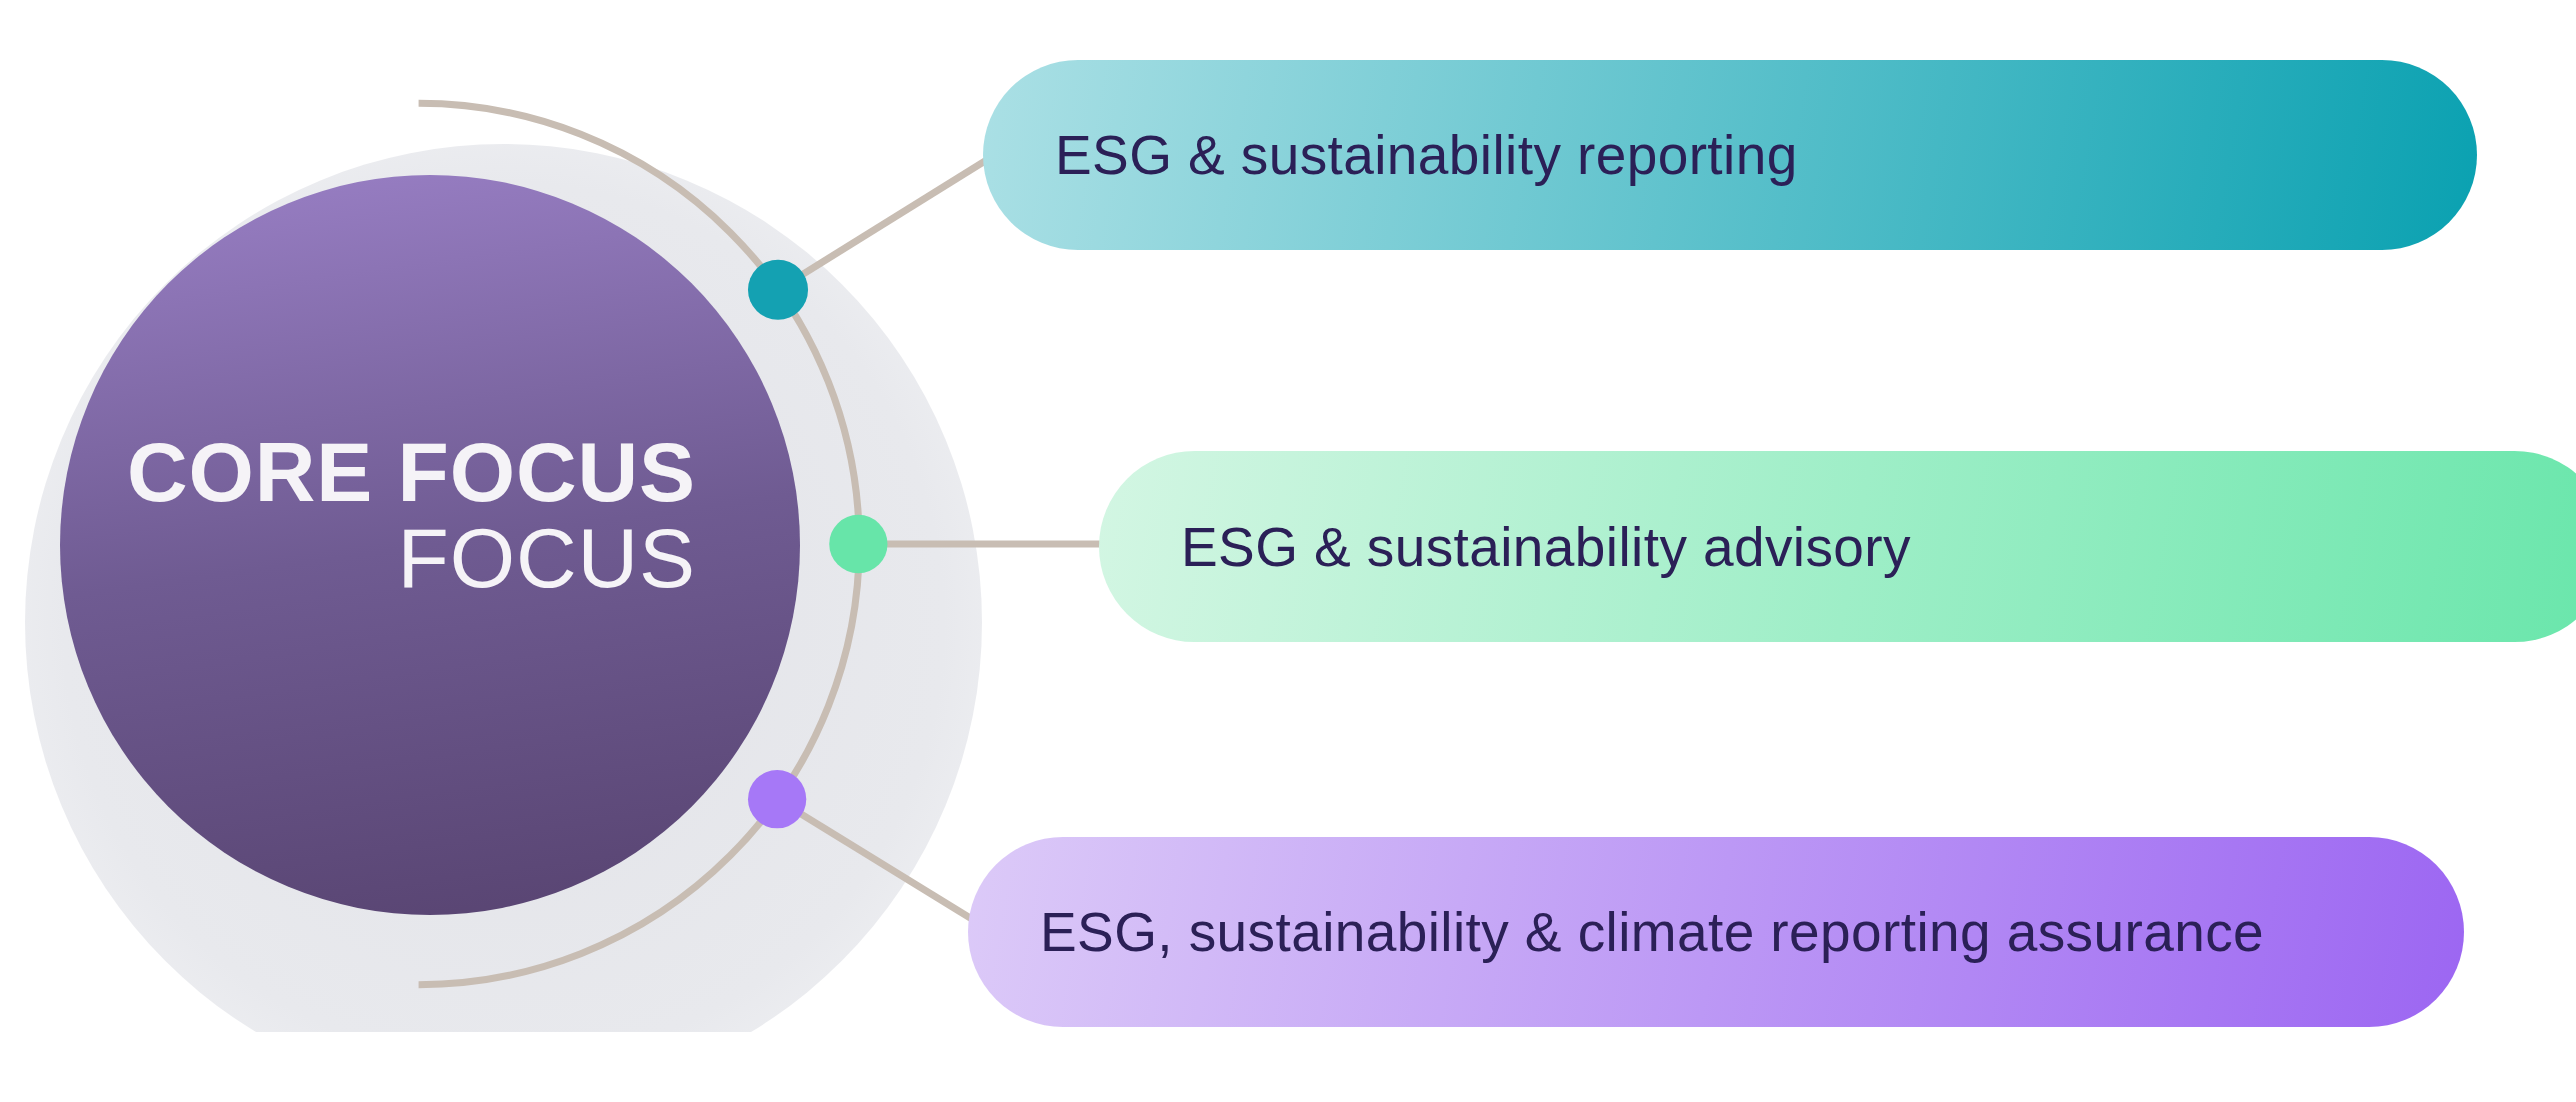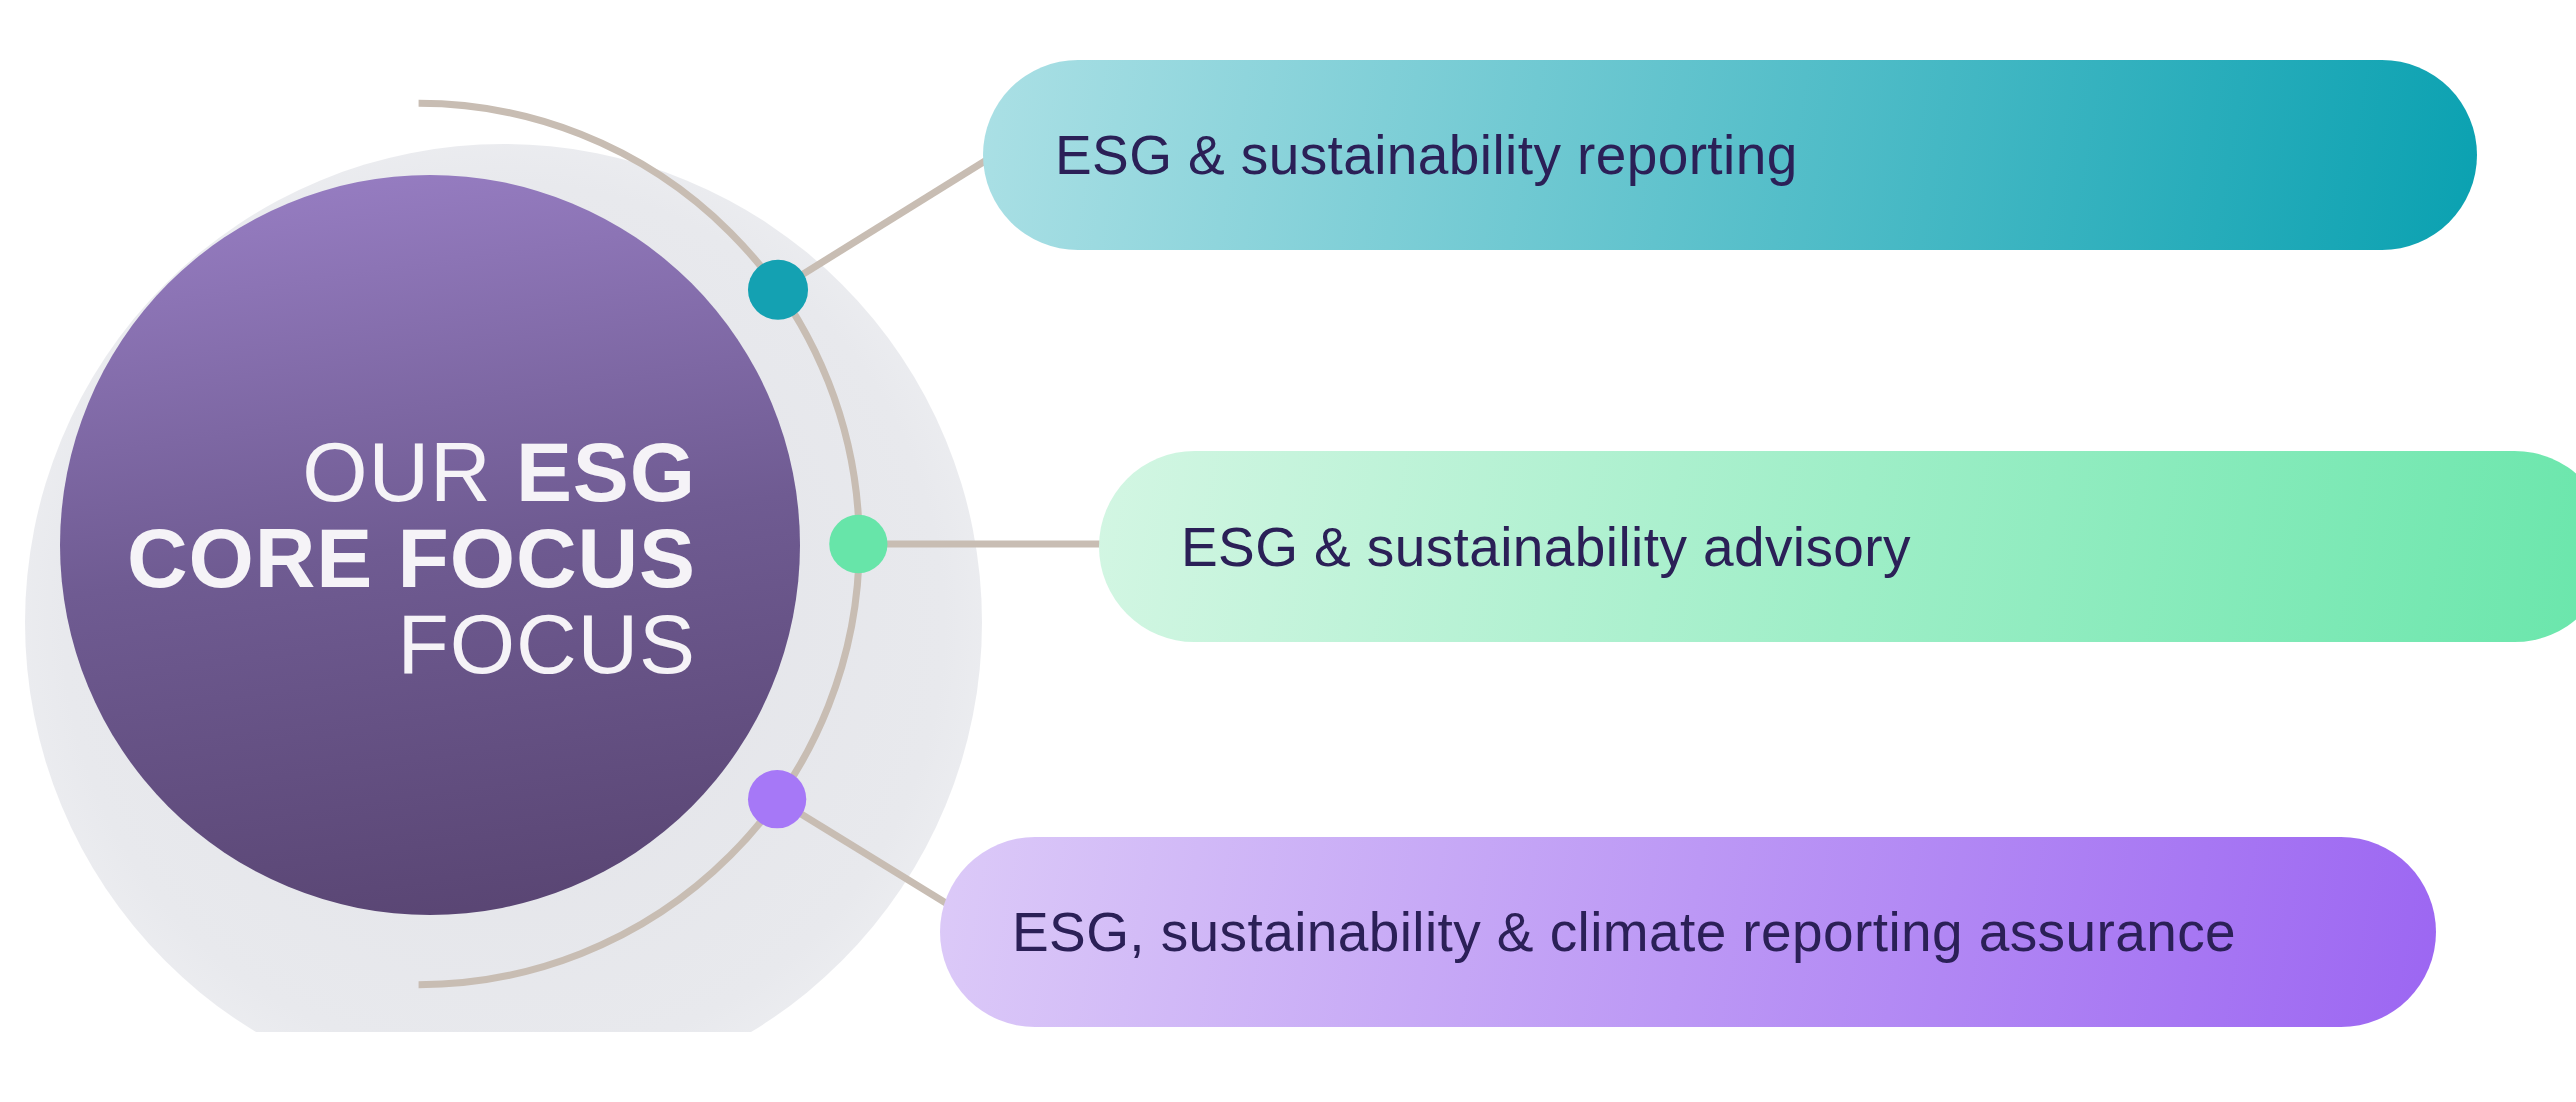"OUR ESG" div { html: <div> <span>OUR </span><span>ESG</span> </div> -> none }
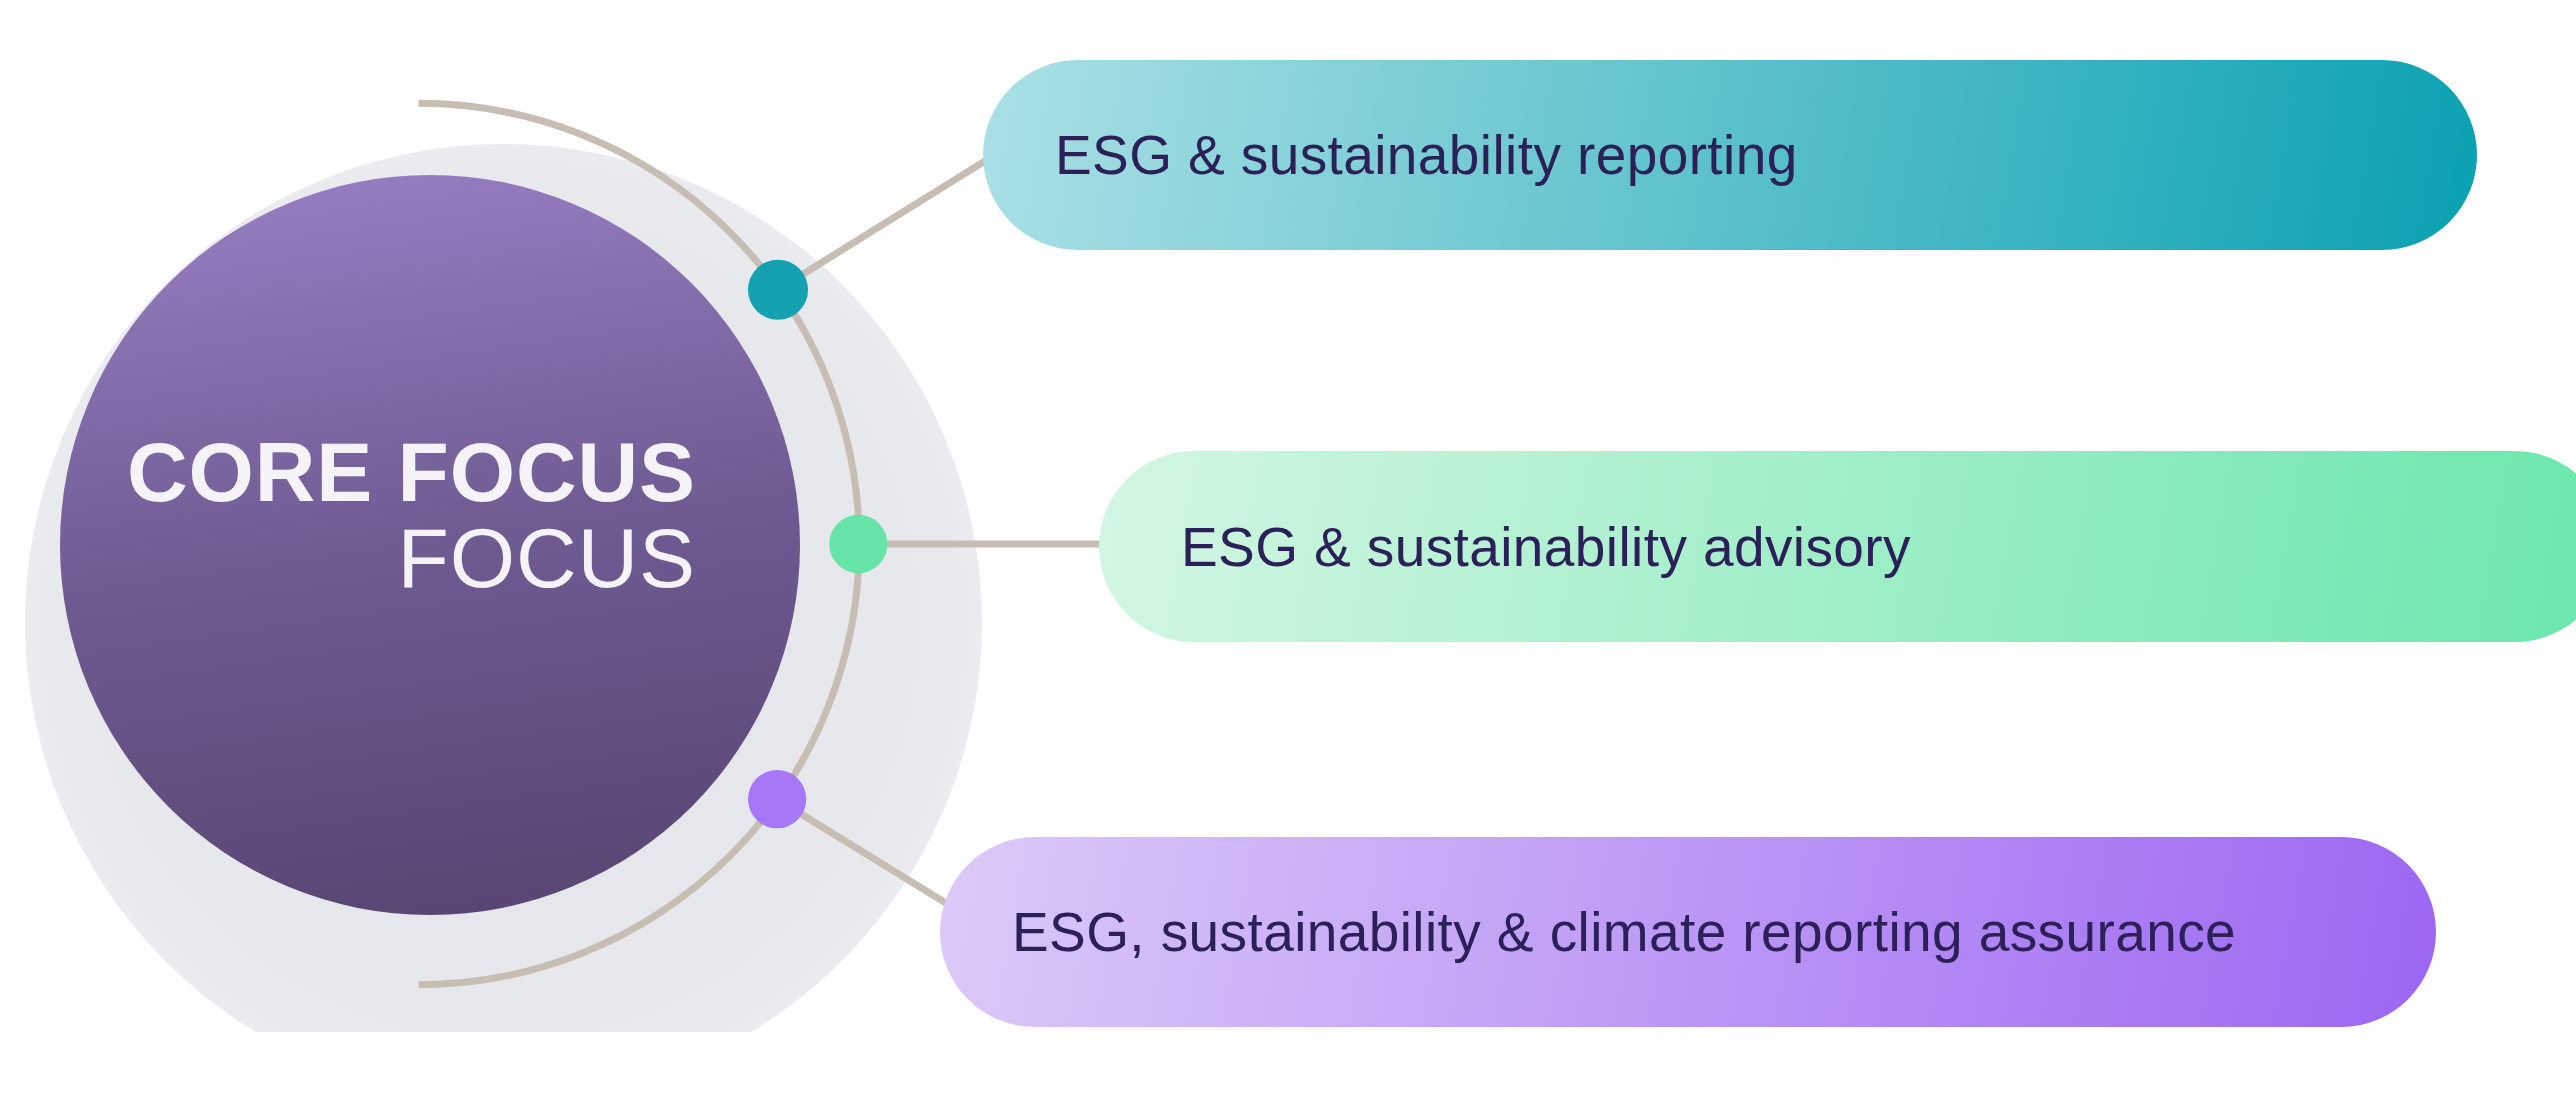"ESG, sustainability & climate reporting" .pill-3 { left: 940px -> 968px }
